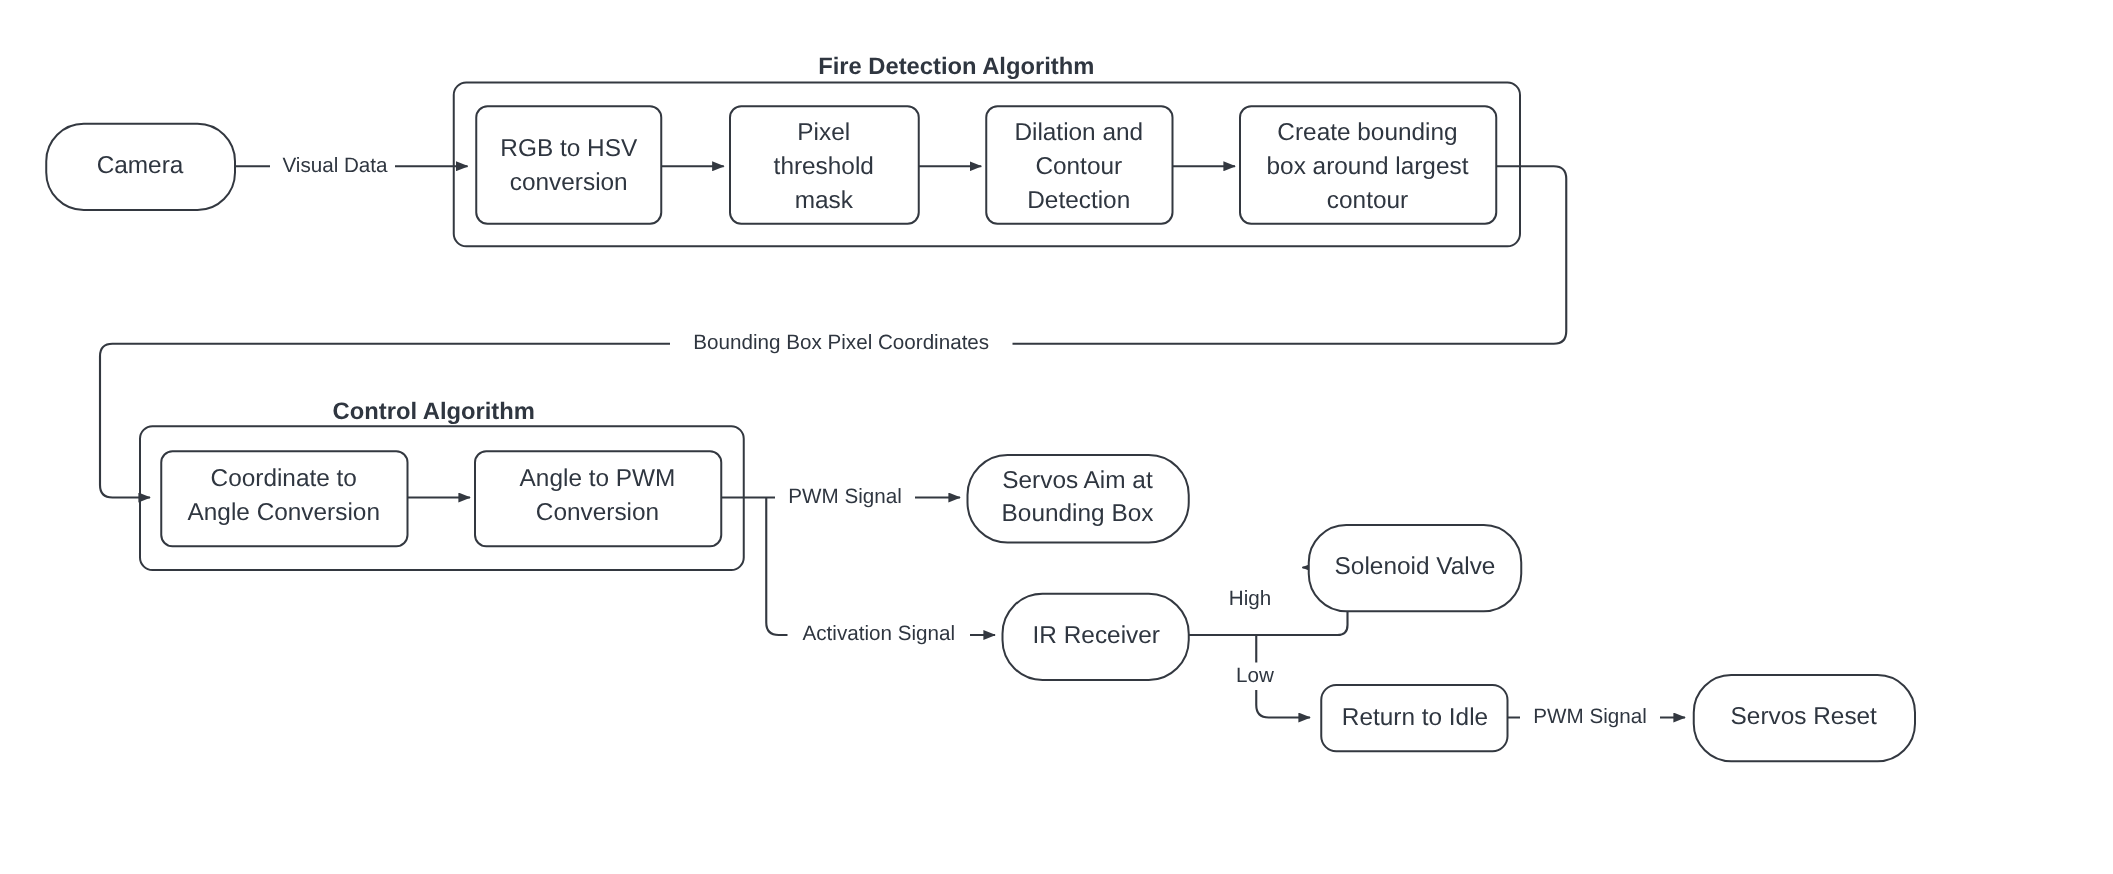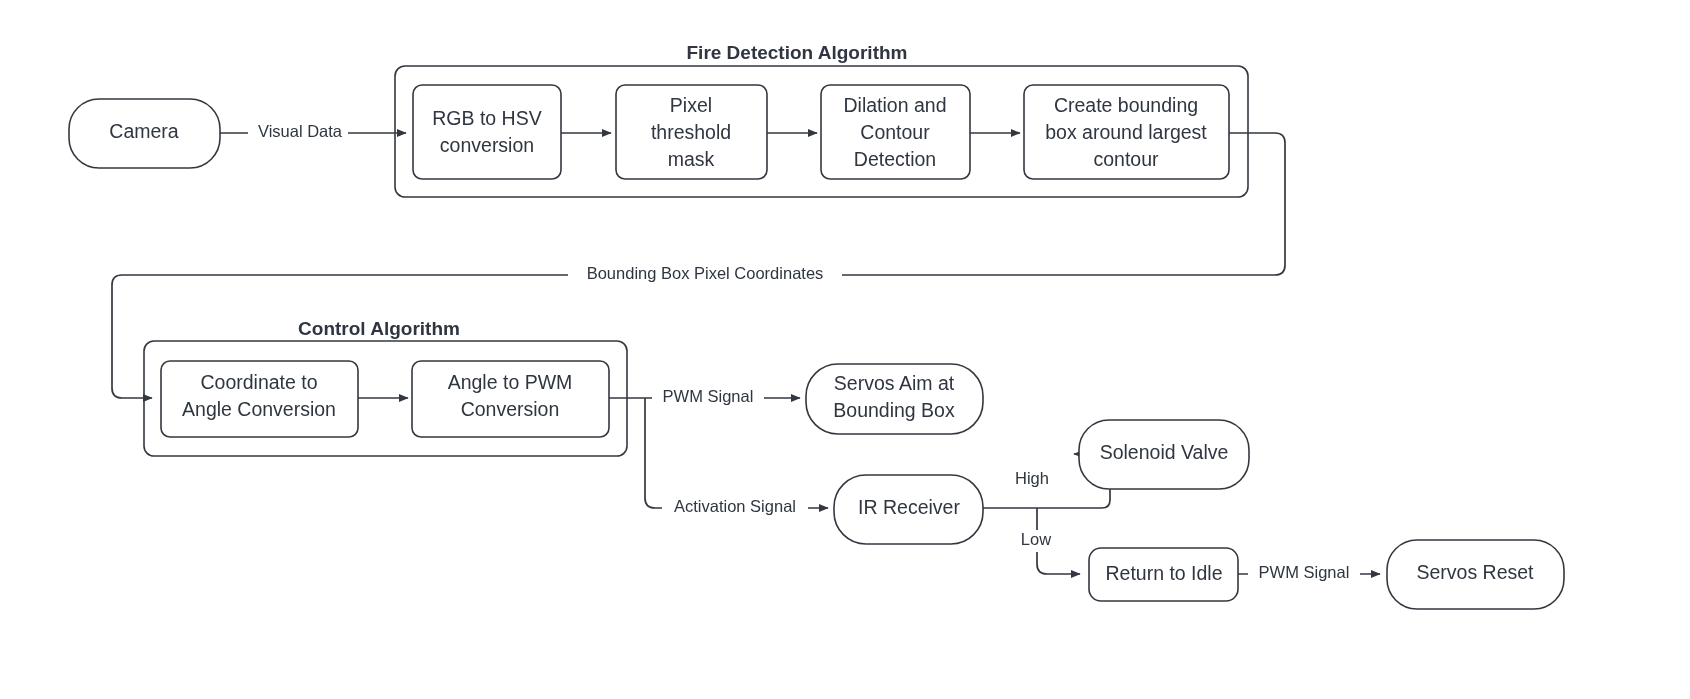"Fire Detection Algorithm" #diagram-root { margin-left: 32px -> none }
